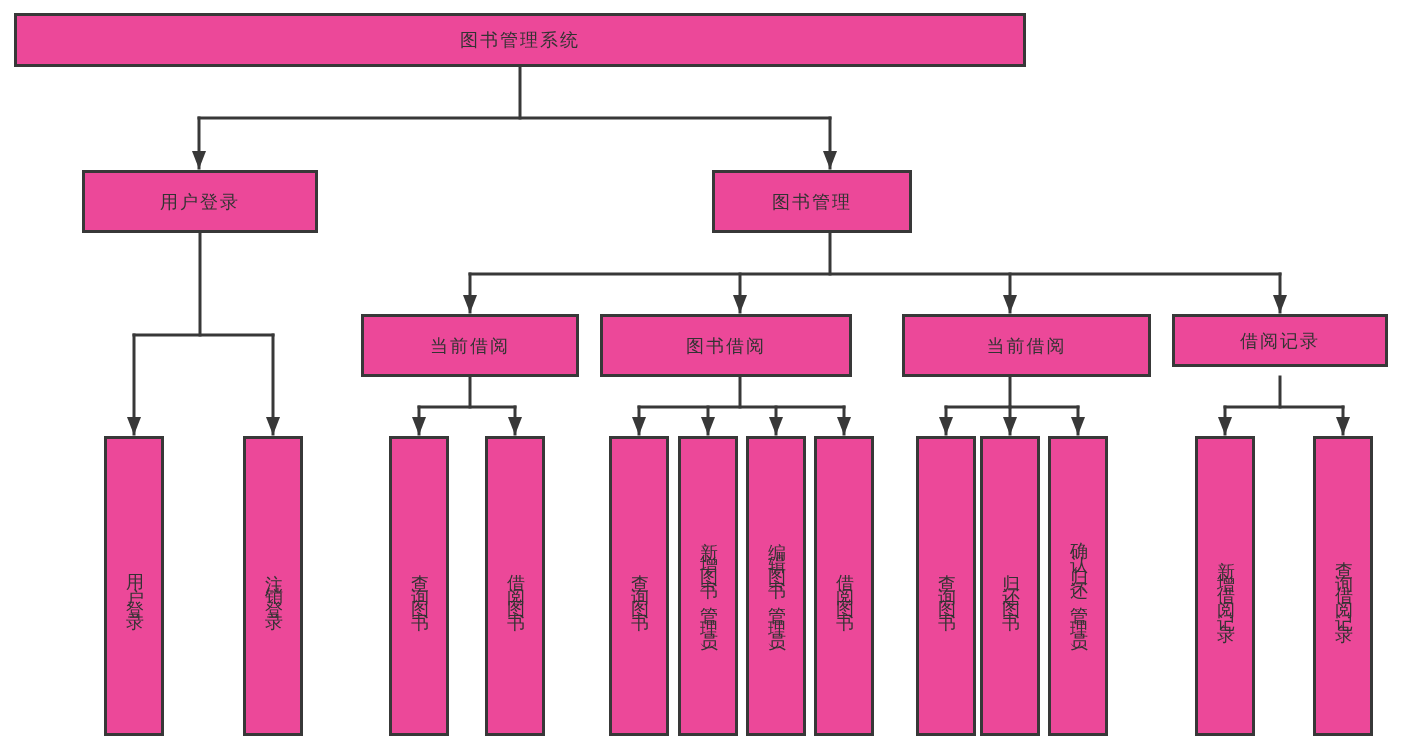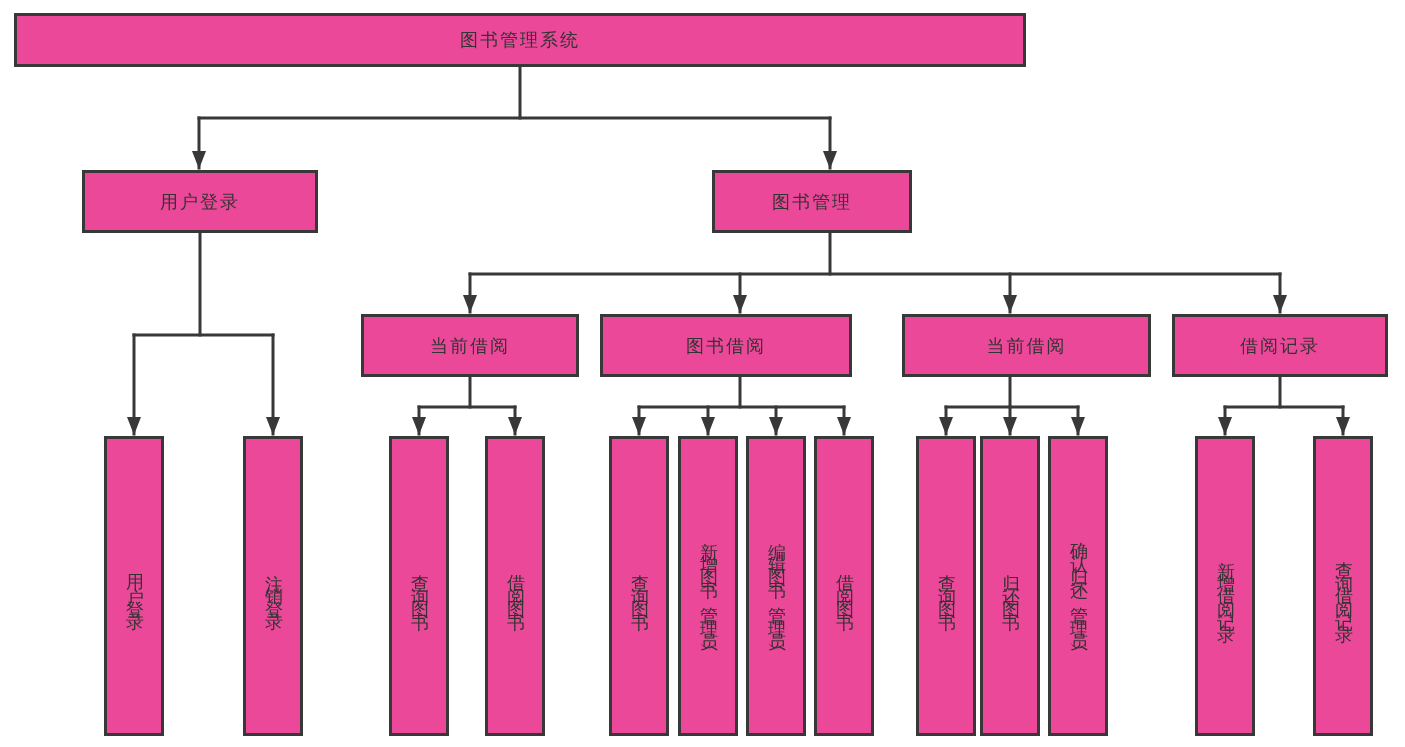"借阅记录" div.node { height: 63px -> 53px }
